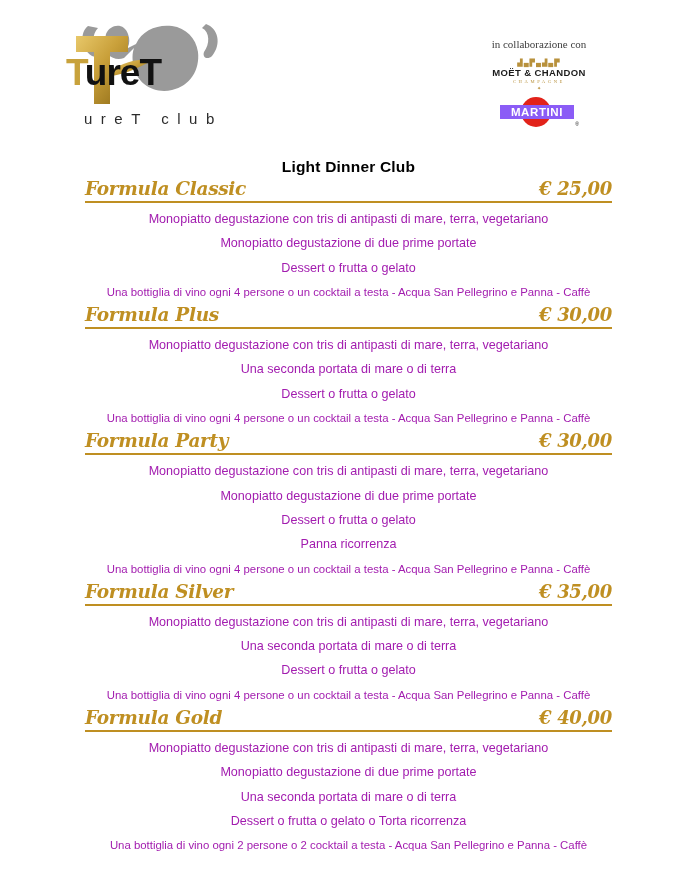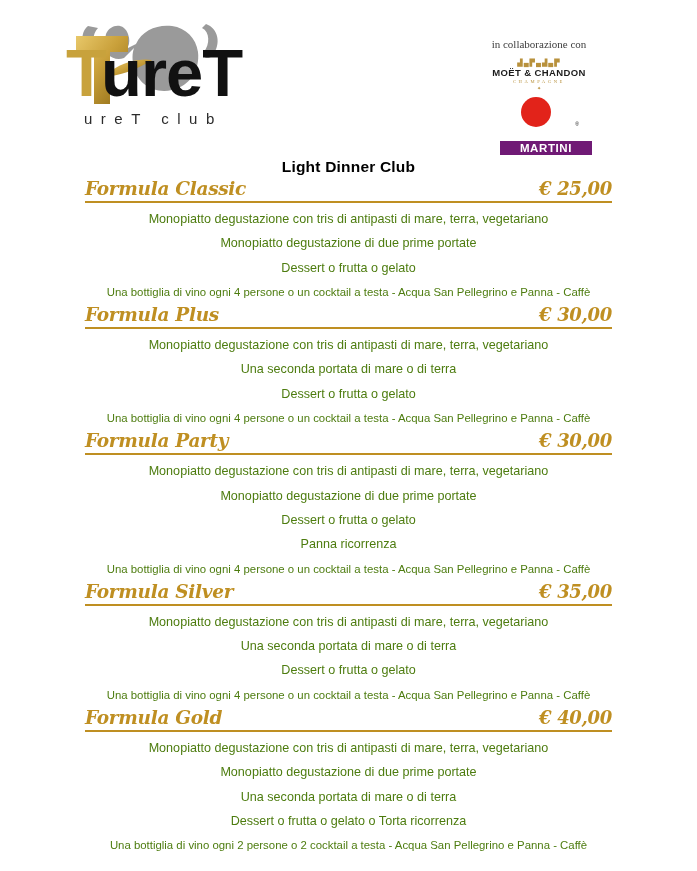"TureT" .brand-wordmark { font-size: 67px -> 37px }
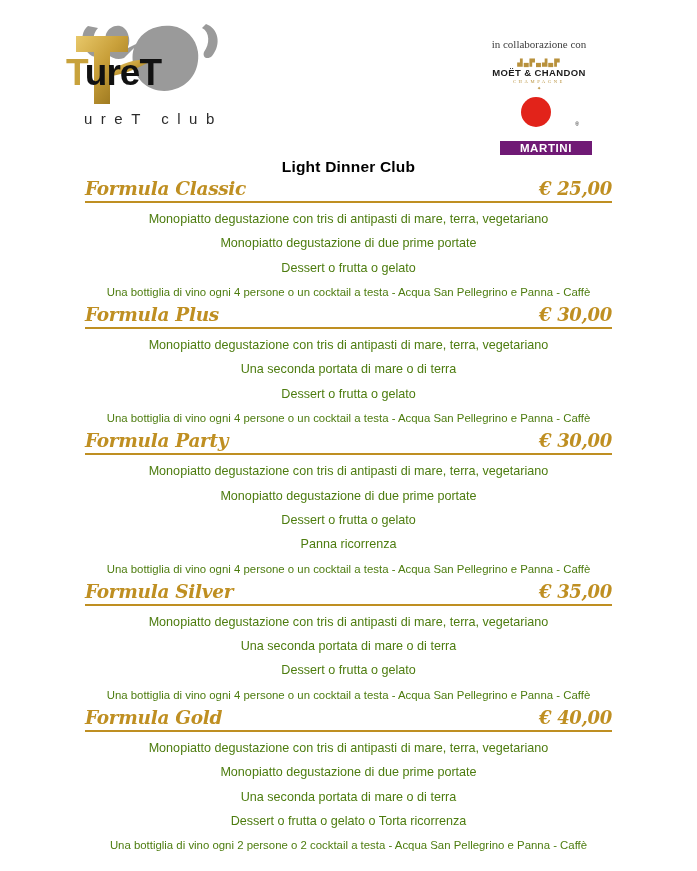"MARTINI" .martini-bar { background: #701a75 -> #8b5cf6; margin-top: 36px -> none; width: 92px -> 74px }
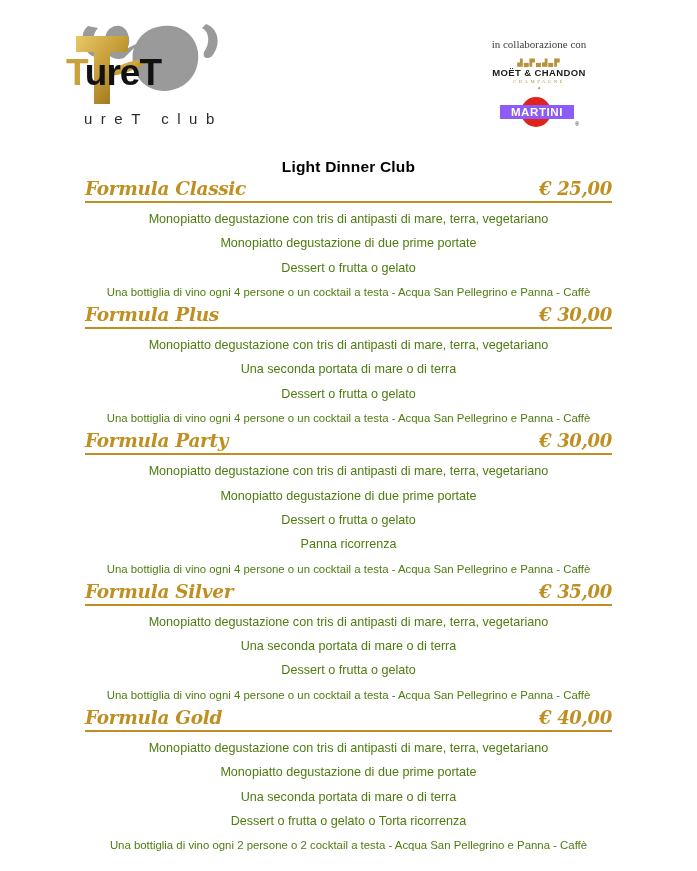"Monopiatto degustazione con tris di" .item { color: #4d7c0f -> #a21caf }
